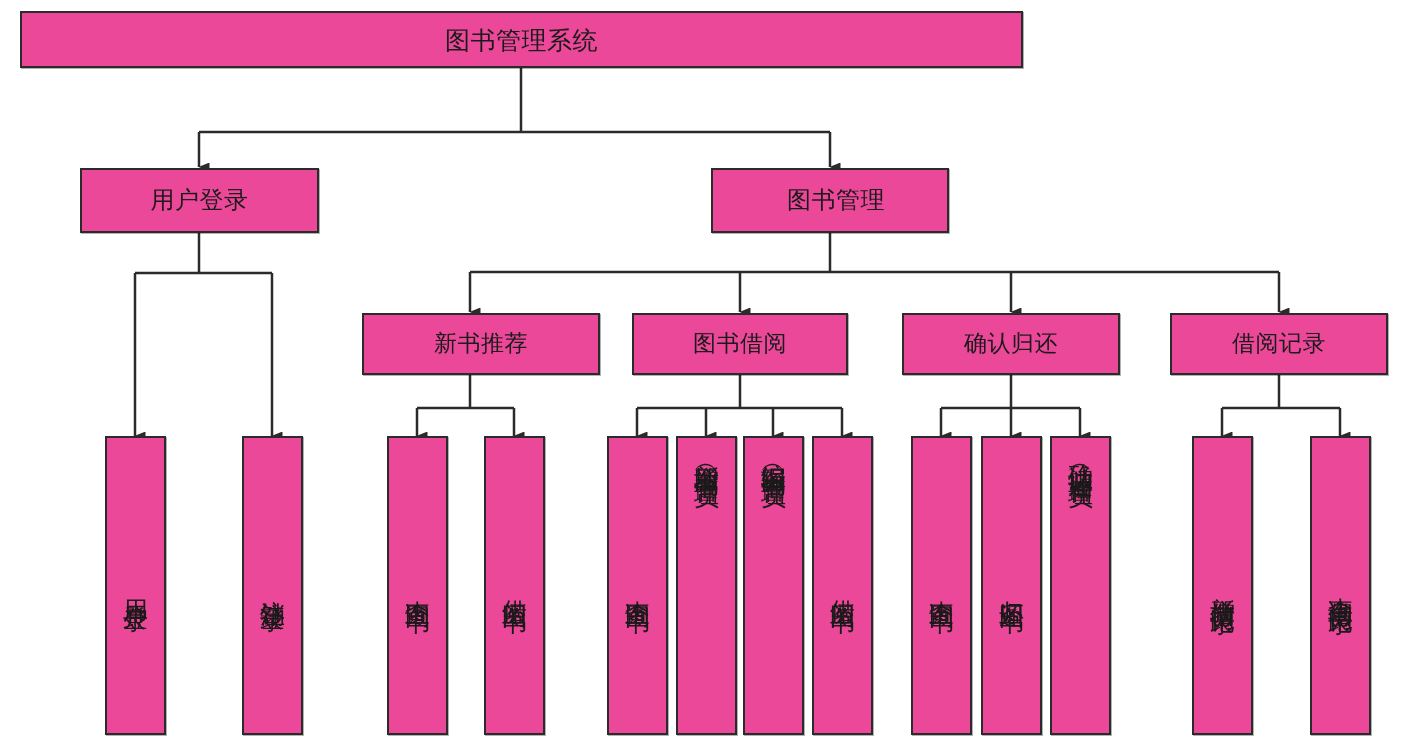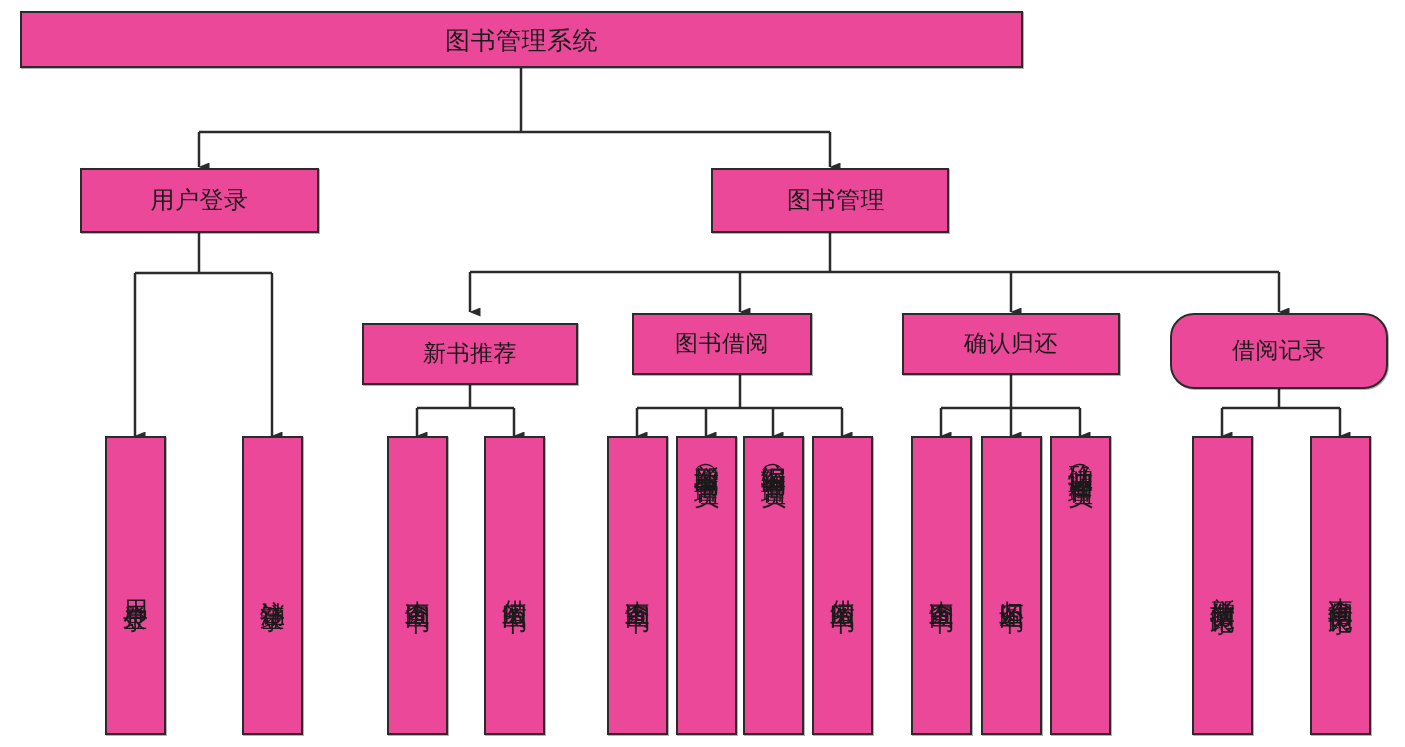"新书推荐" div.node-box { top: 323px -> 313px; width: 216px -> 238px }
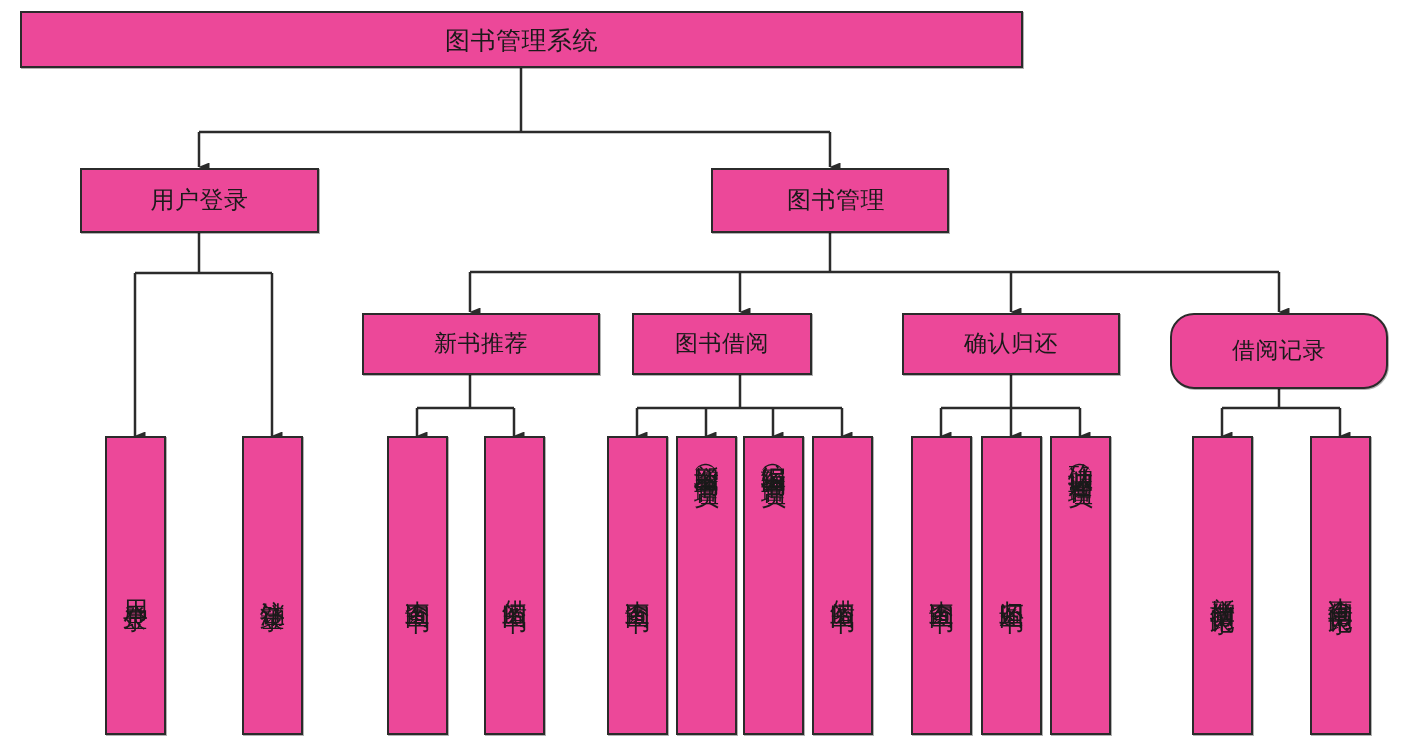"图书借阅" div.node-box { width: 180px -> 216px }
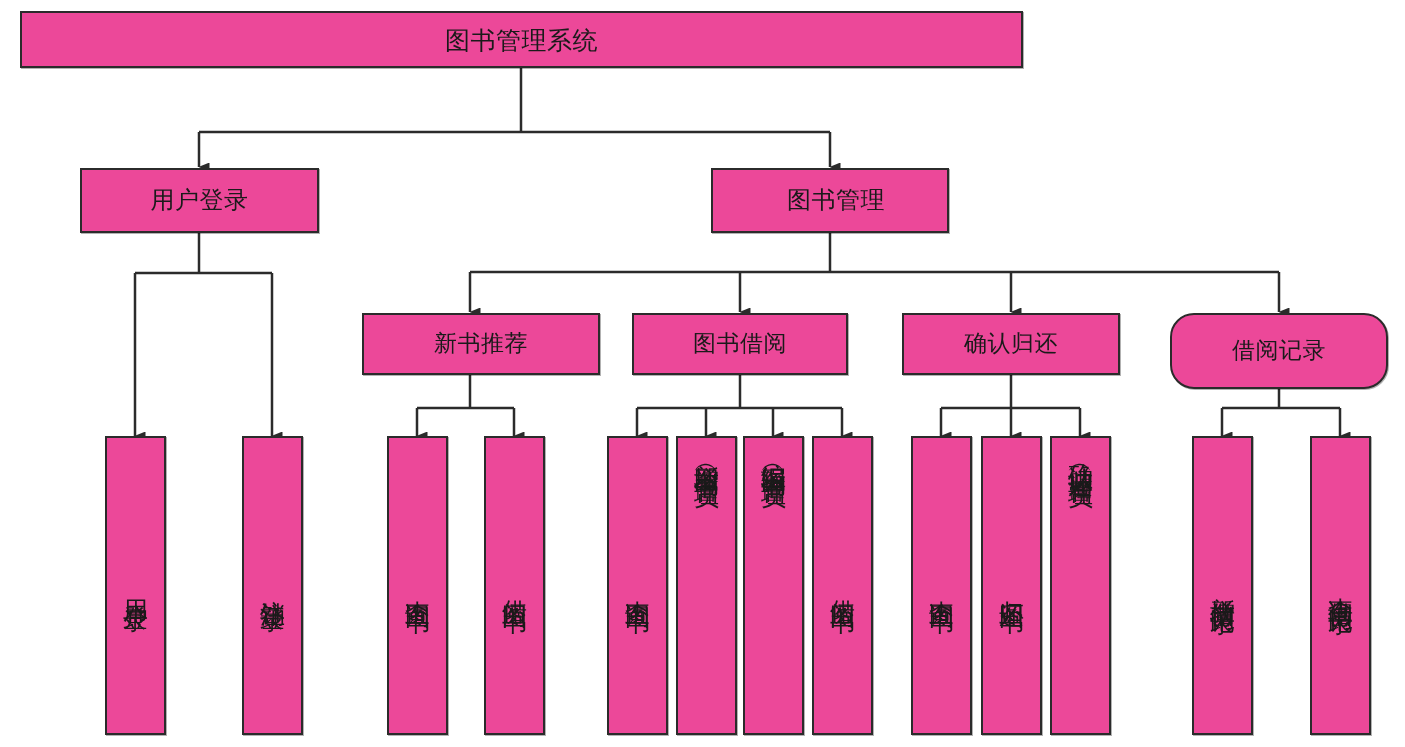"借阅记录" div.node-box { border-radius: 24px -> none; height: 76px -> 62px }
